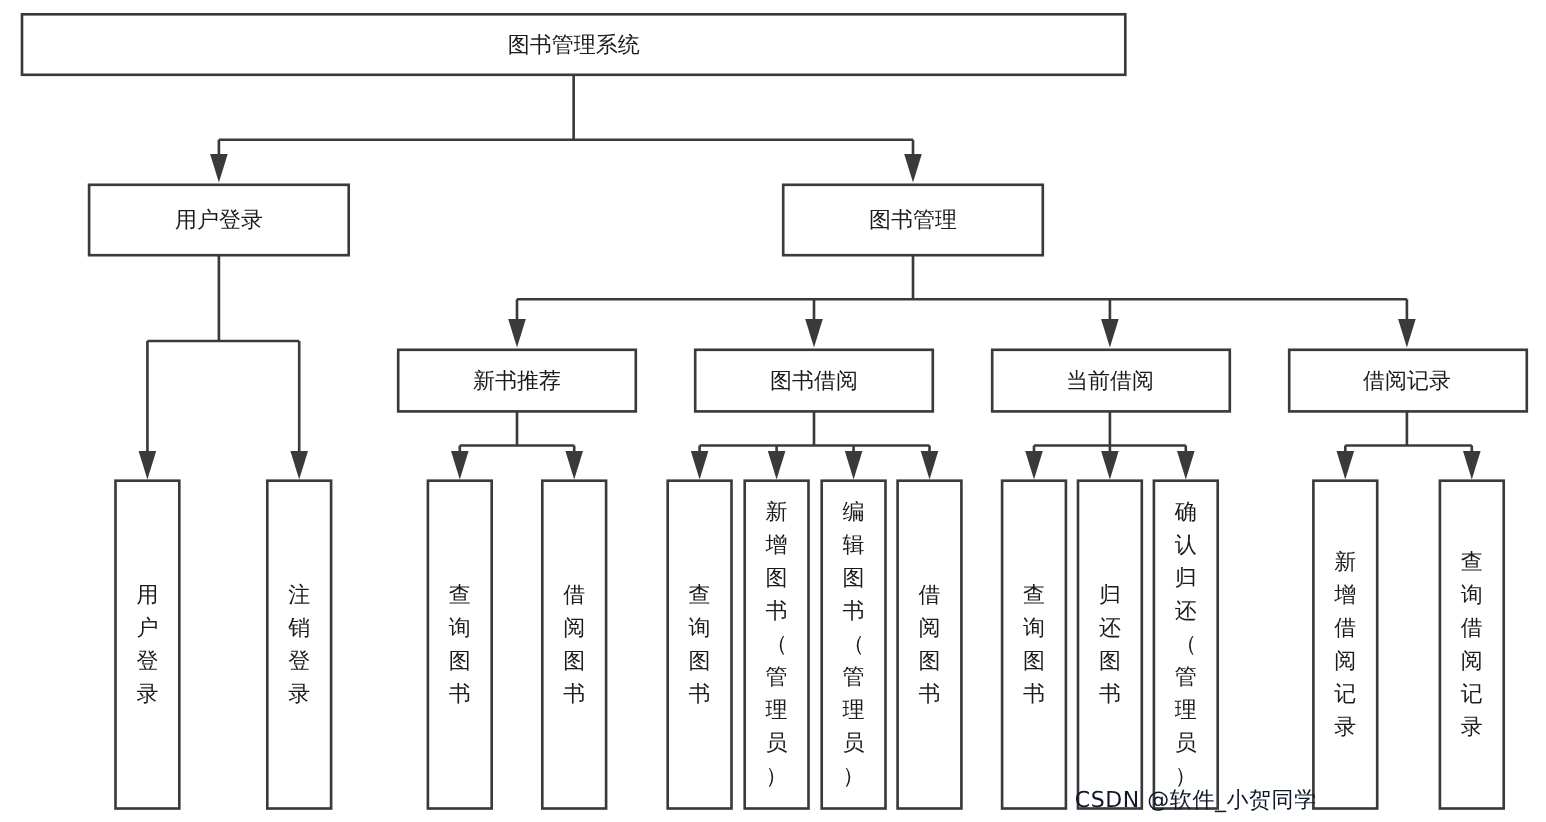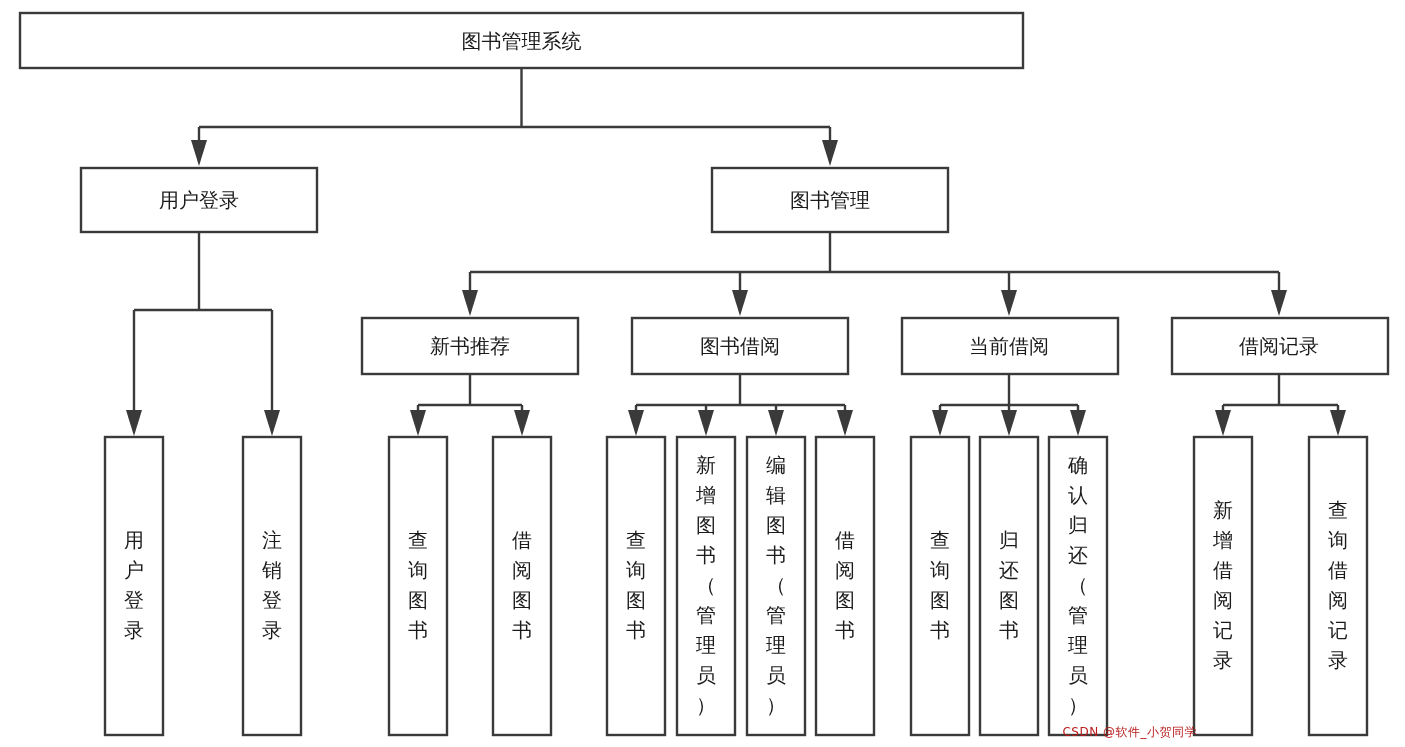"CSDN @软件_小贺同学" .watermark-text { color: #b91c1c -> #0f172a; font-size: 12px -> 20px }
